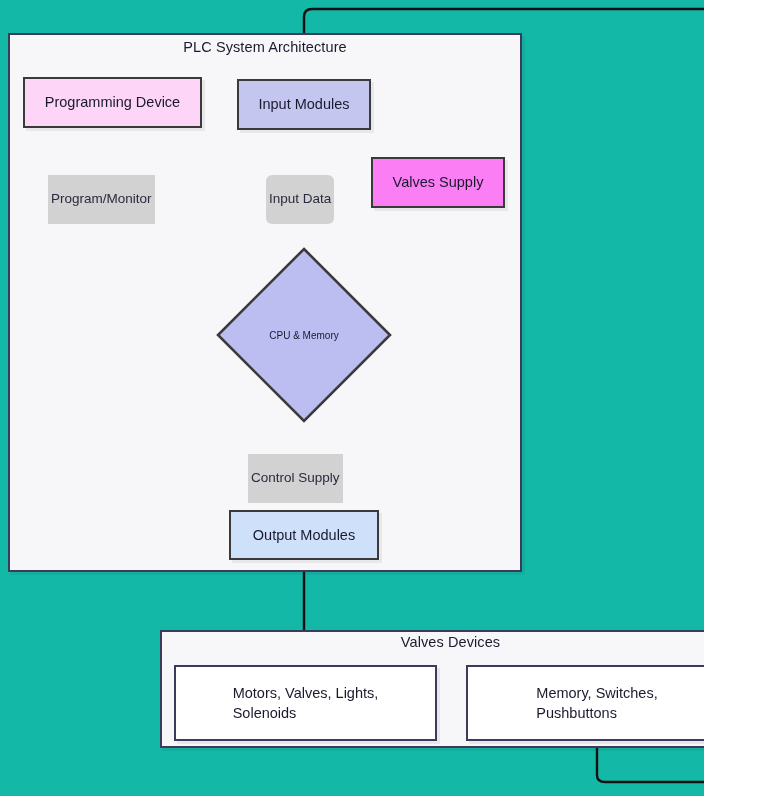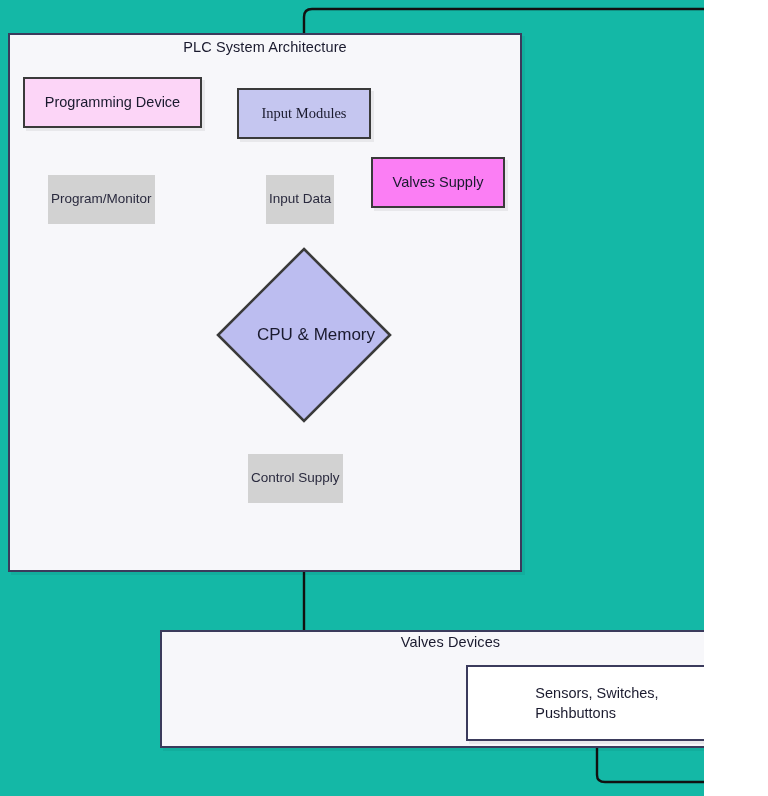"Input Modules" div.node { font-family: Liberation Serif, serif -> none; top: 88px -> 79px }
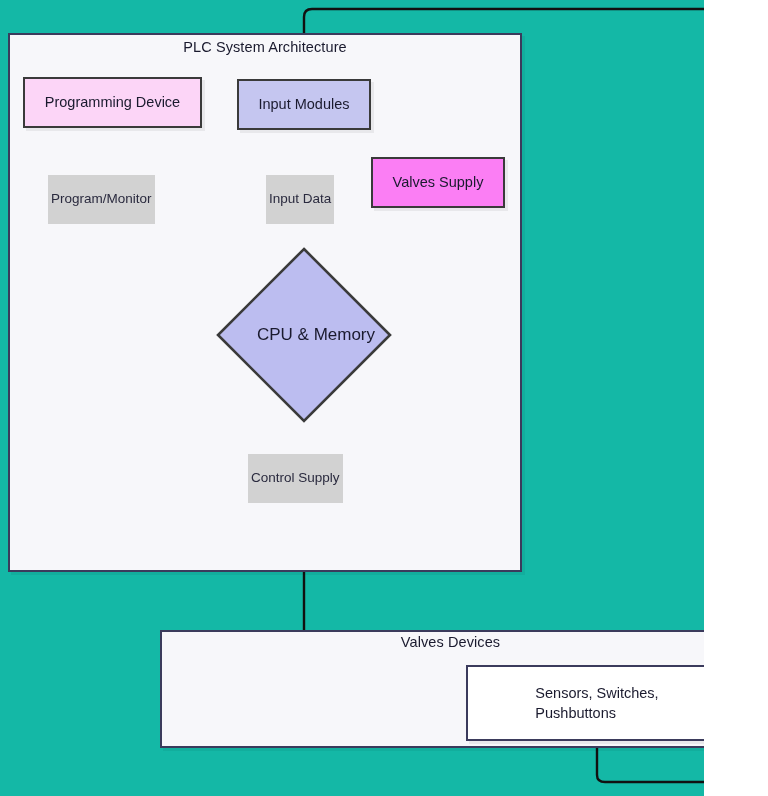"Input Data" div.edge-label { border-radius: none -> 6px }
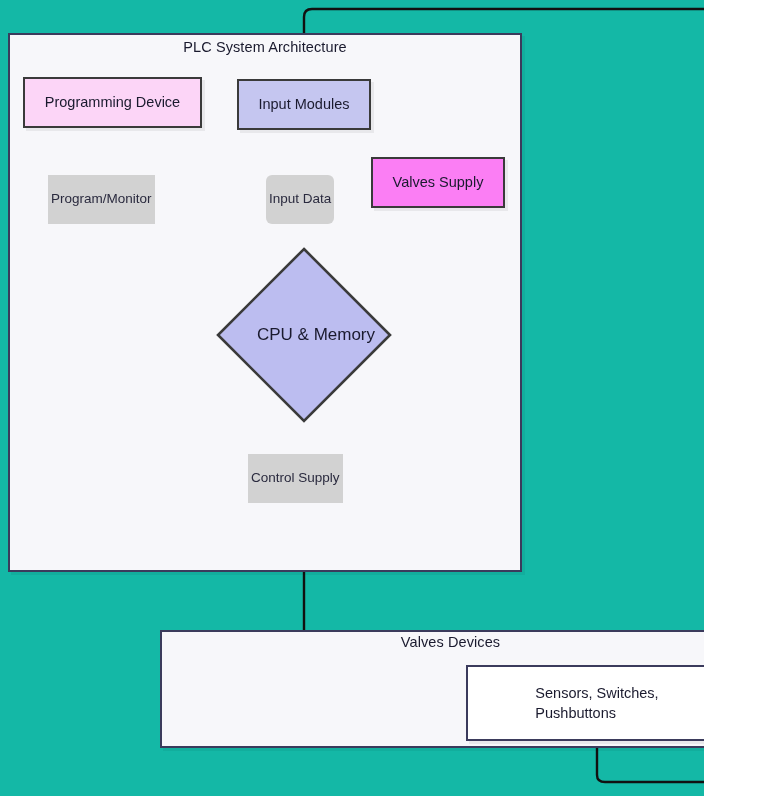"CPU & Memory" .diamond-label { font-size: 17px -> 10px; left: 12px -> 0 }
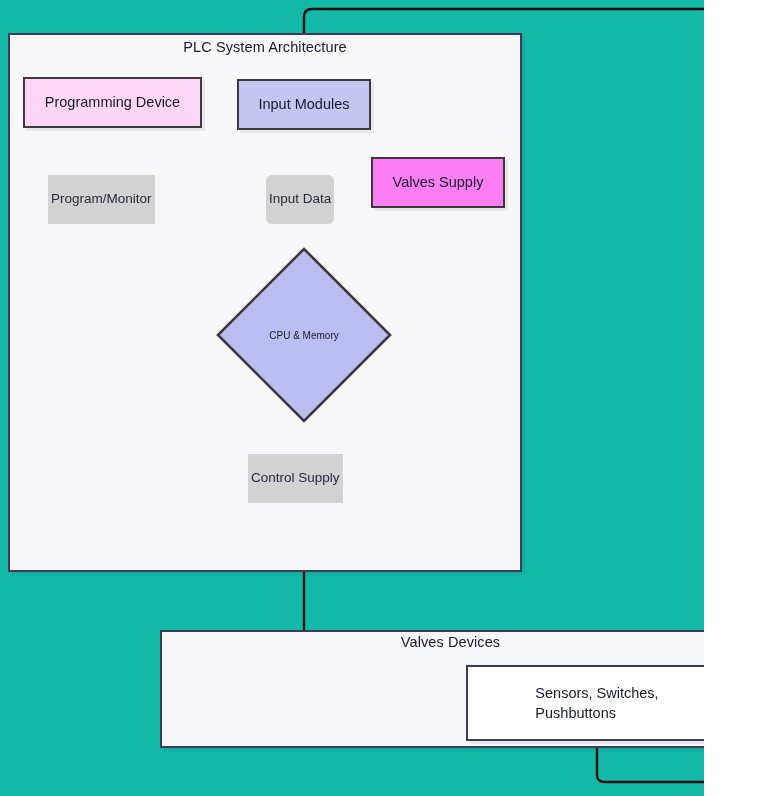"Output Modules" div.node { html: none -> <div> <span>Output Modules</span> </div> }
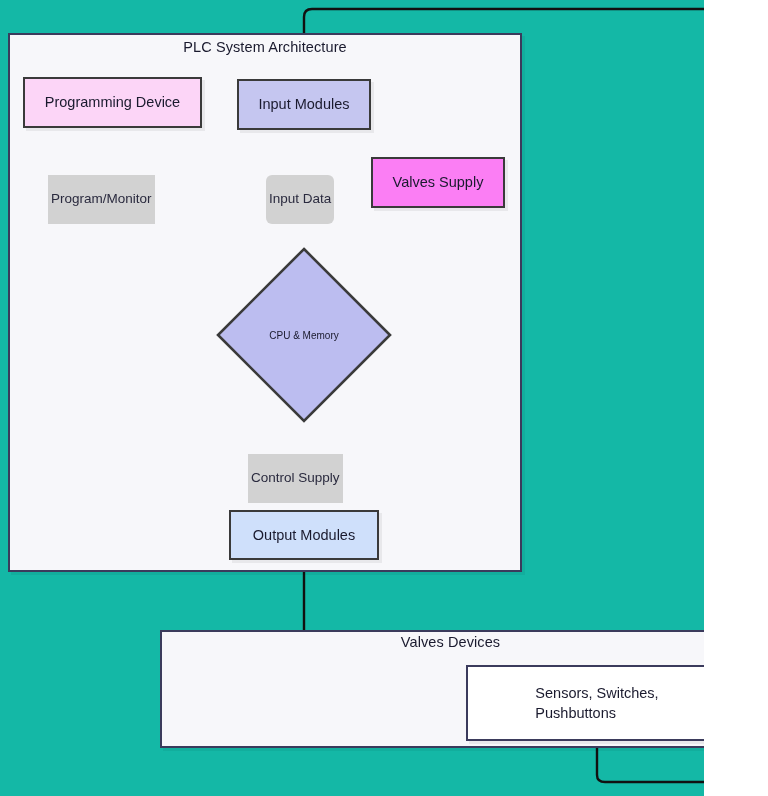"Motors, Valves, Lights," div.node { html: none -> <div> <span>Motors, Valves, Lights, Solenoids</span> </div> }
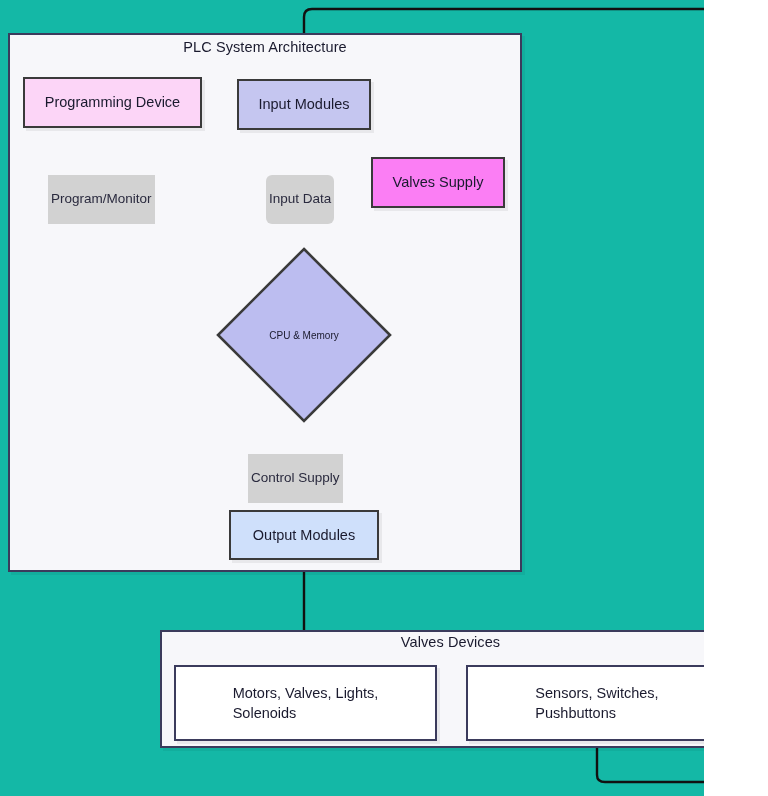"Sensors, Switches," span { text: Sensors -> Memory }
